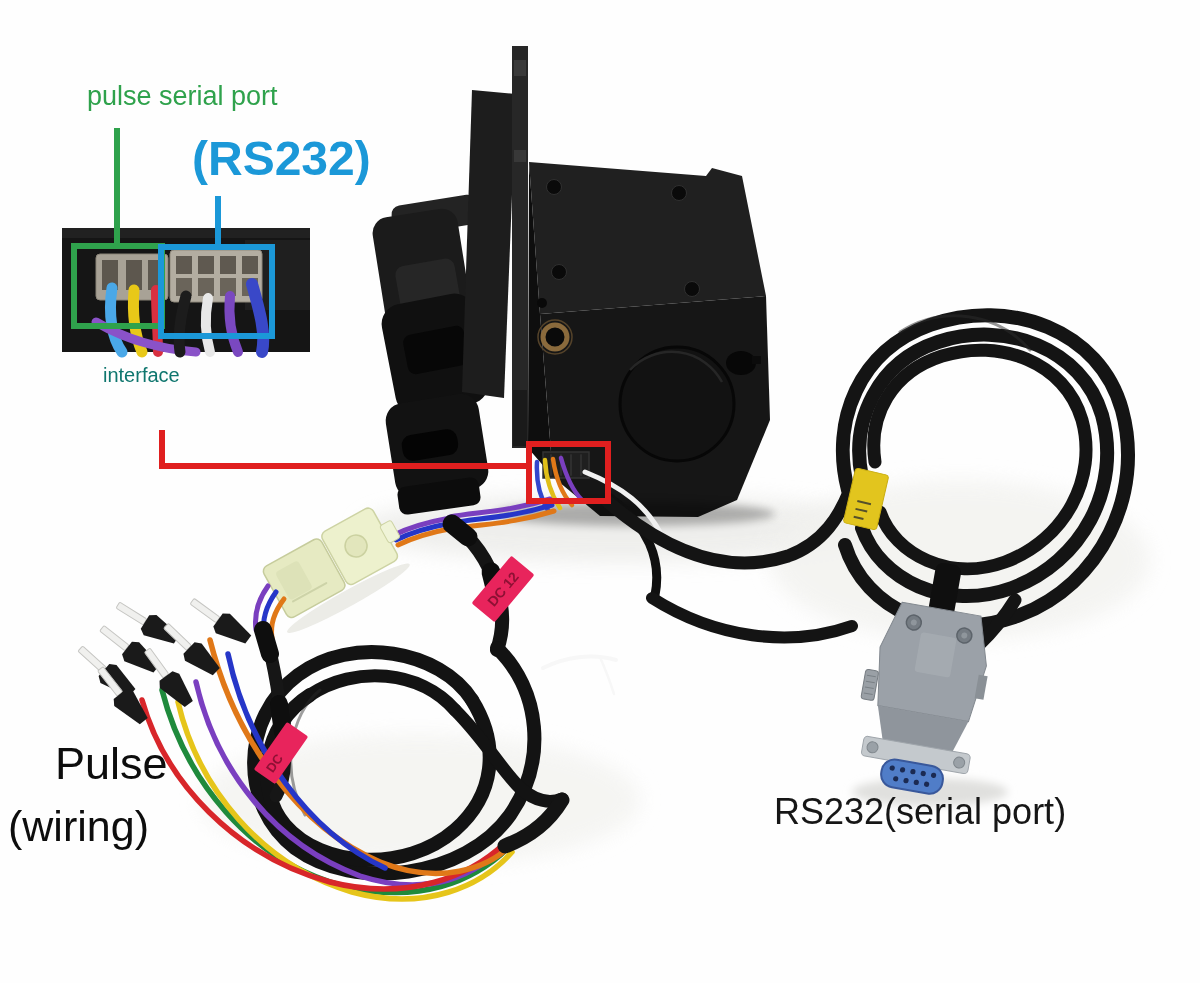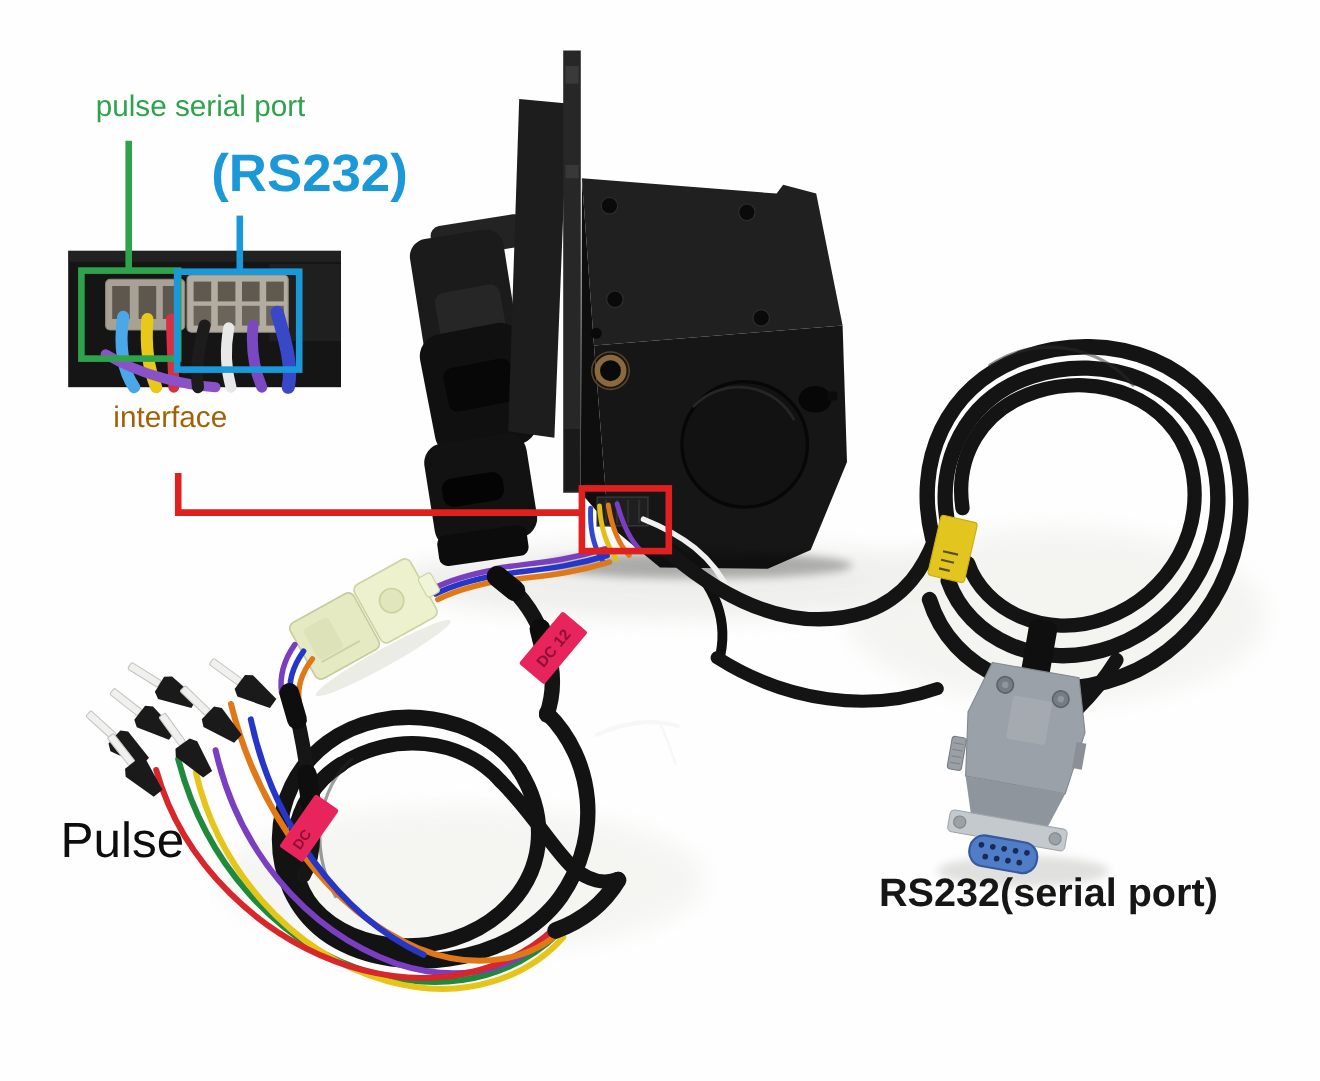"interface" #lbl-interface { color: #a16207 -> #0f766e; font-size: 27px -> 20px }
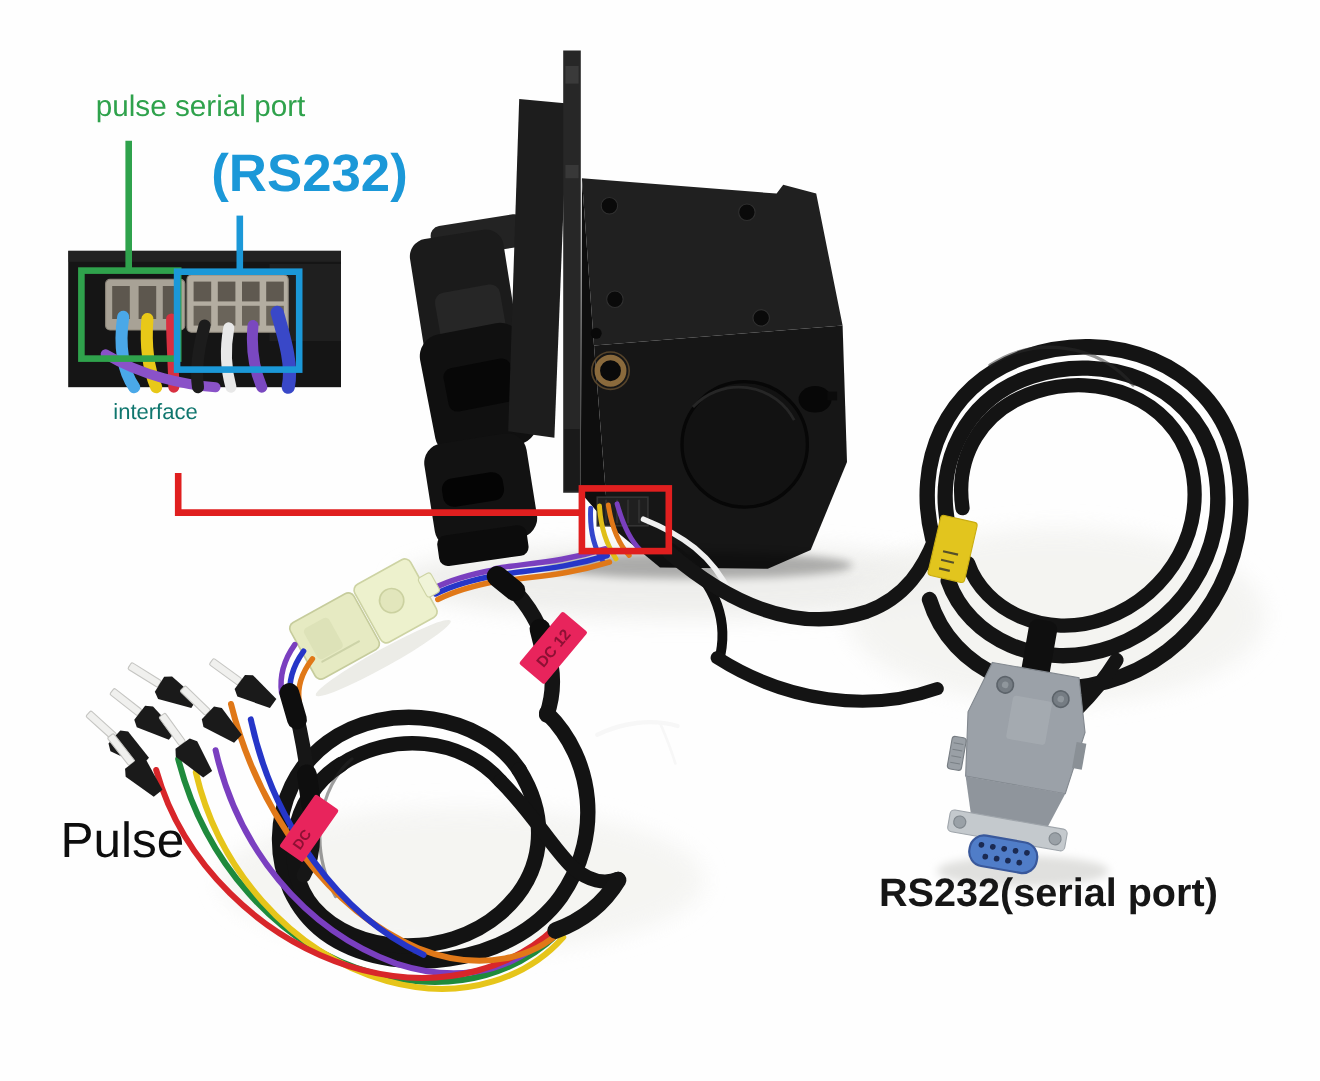"(wiring)" div.lbl { html: none -> <div>(wiring)</div> }
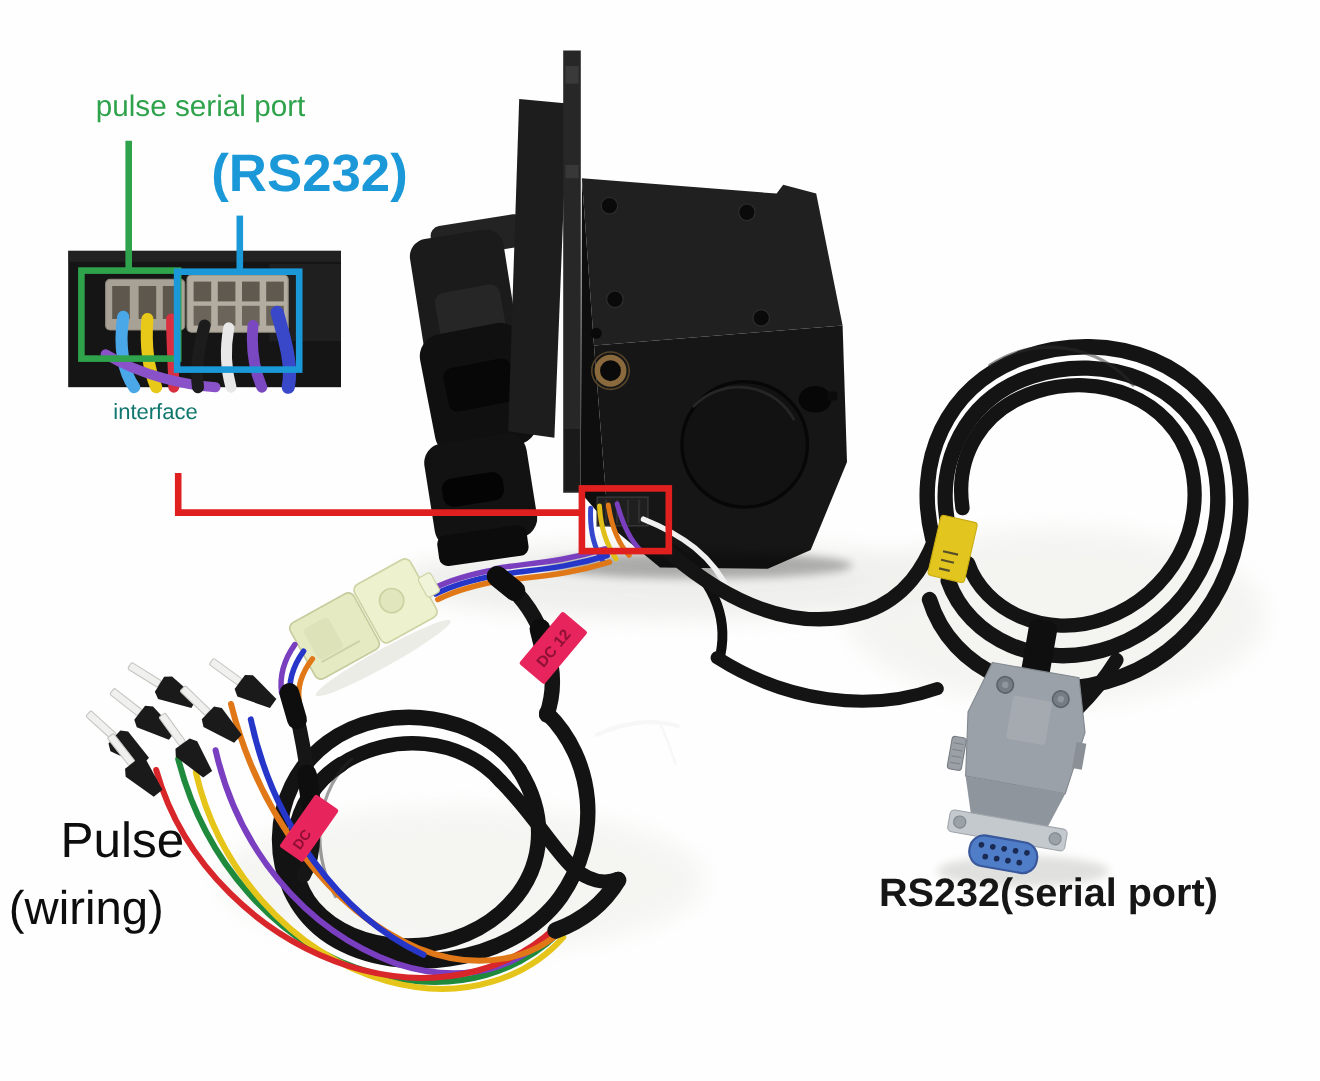"RS232(serial port)" #lbl-rs232-bottom { font-weight: bold -> none; left: 799px -> 774px }
